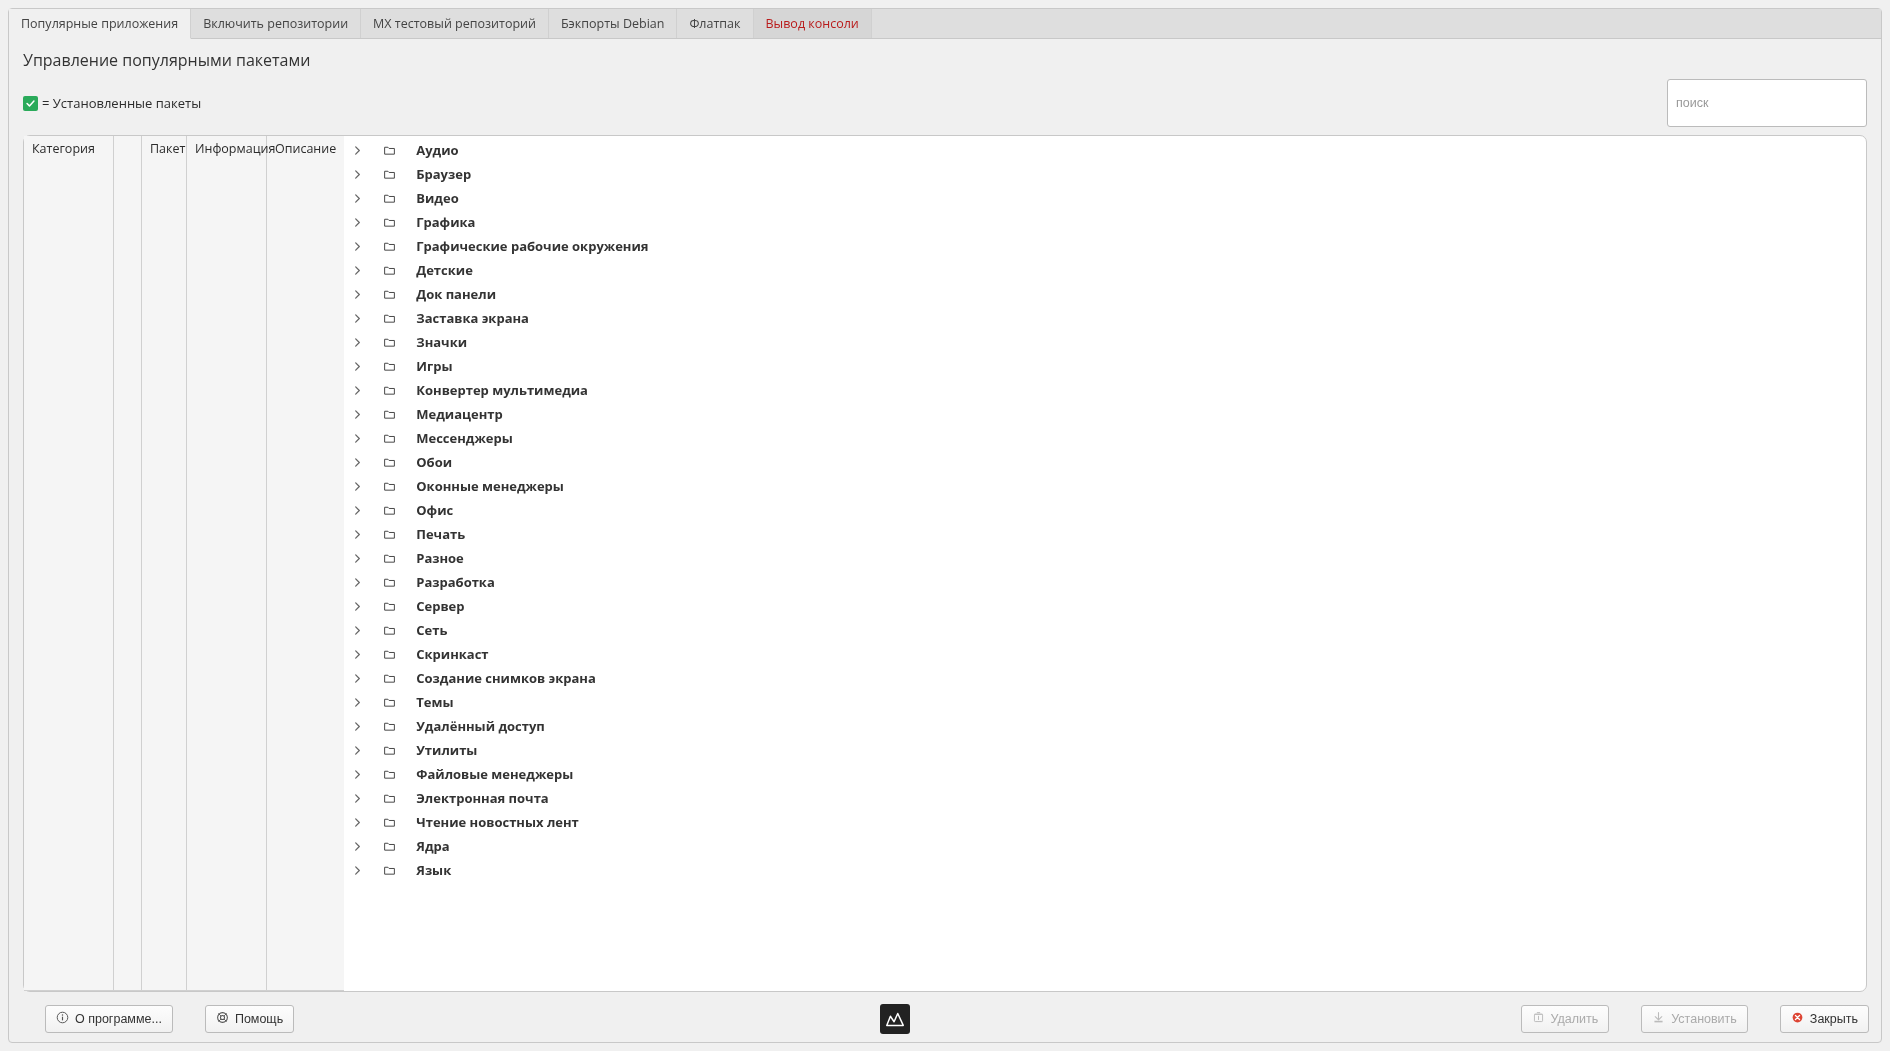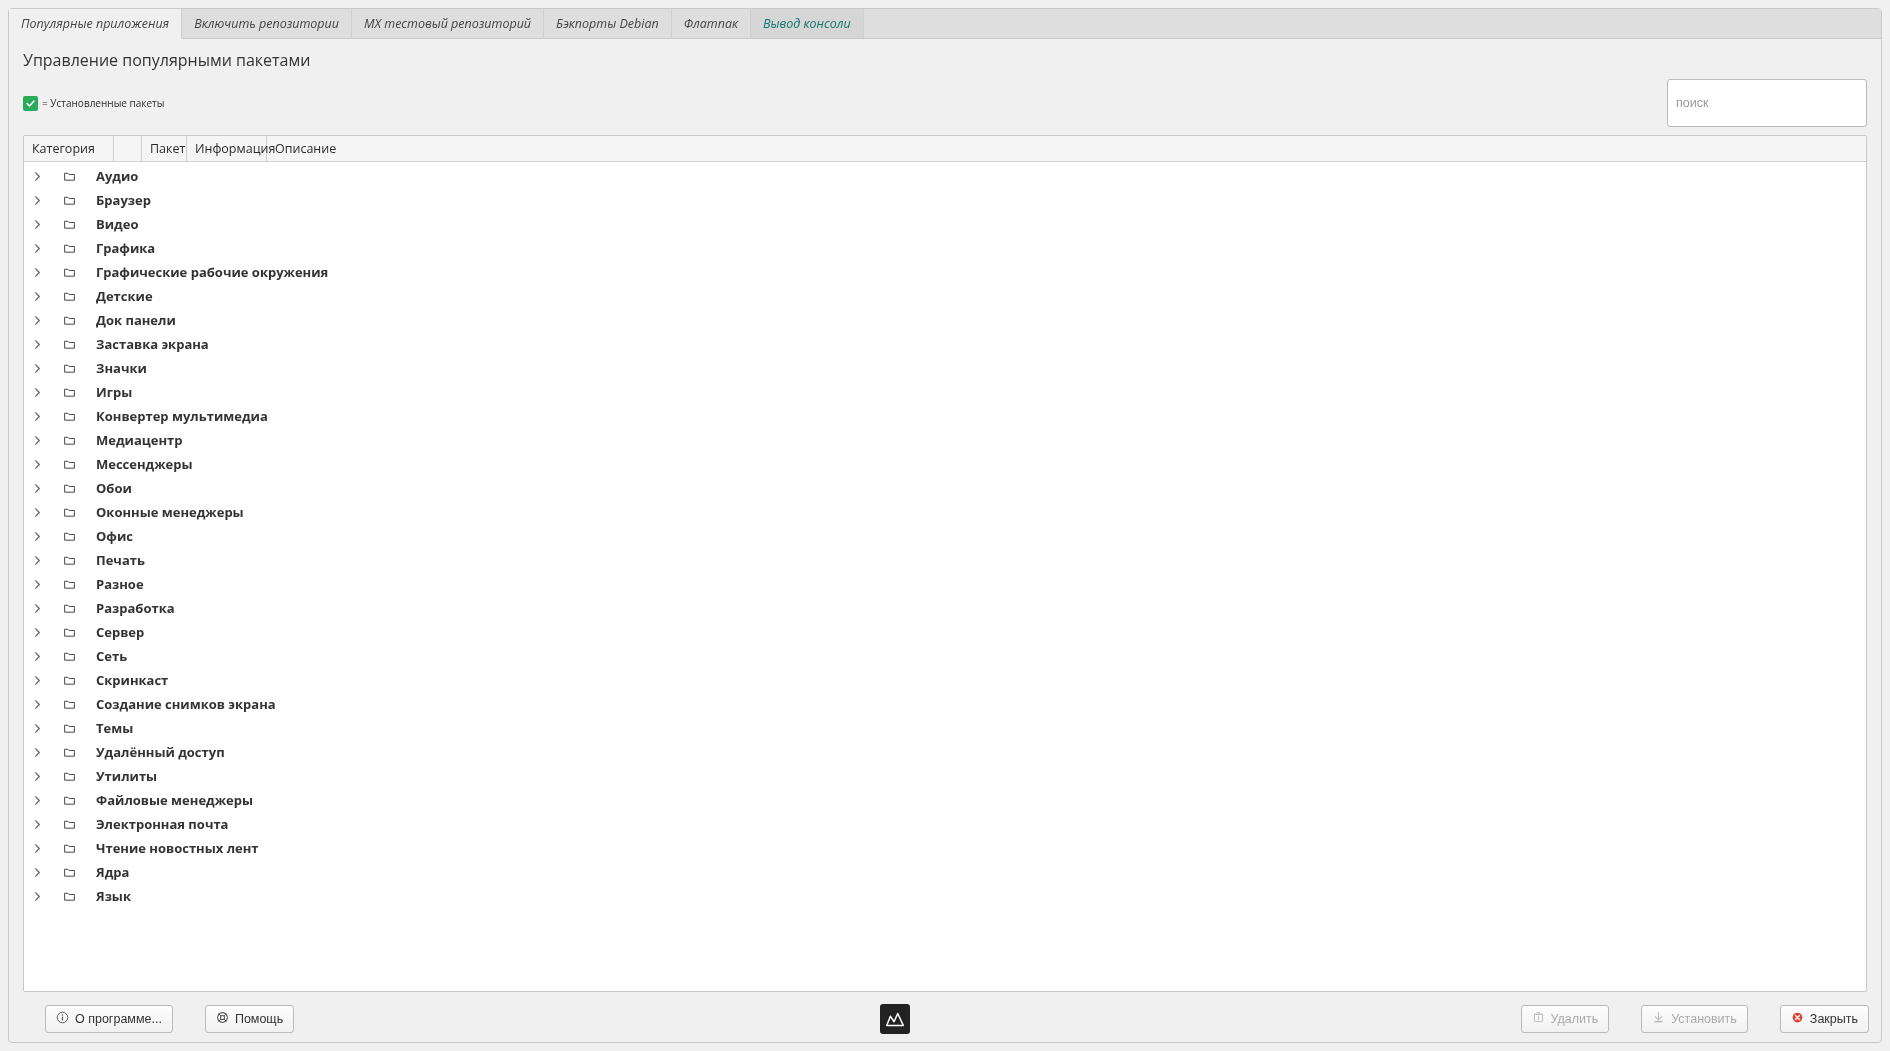"Популярные приложения" .tabs { font-style: italic -> none }
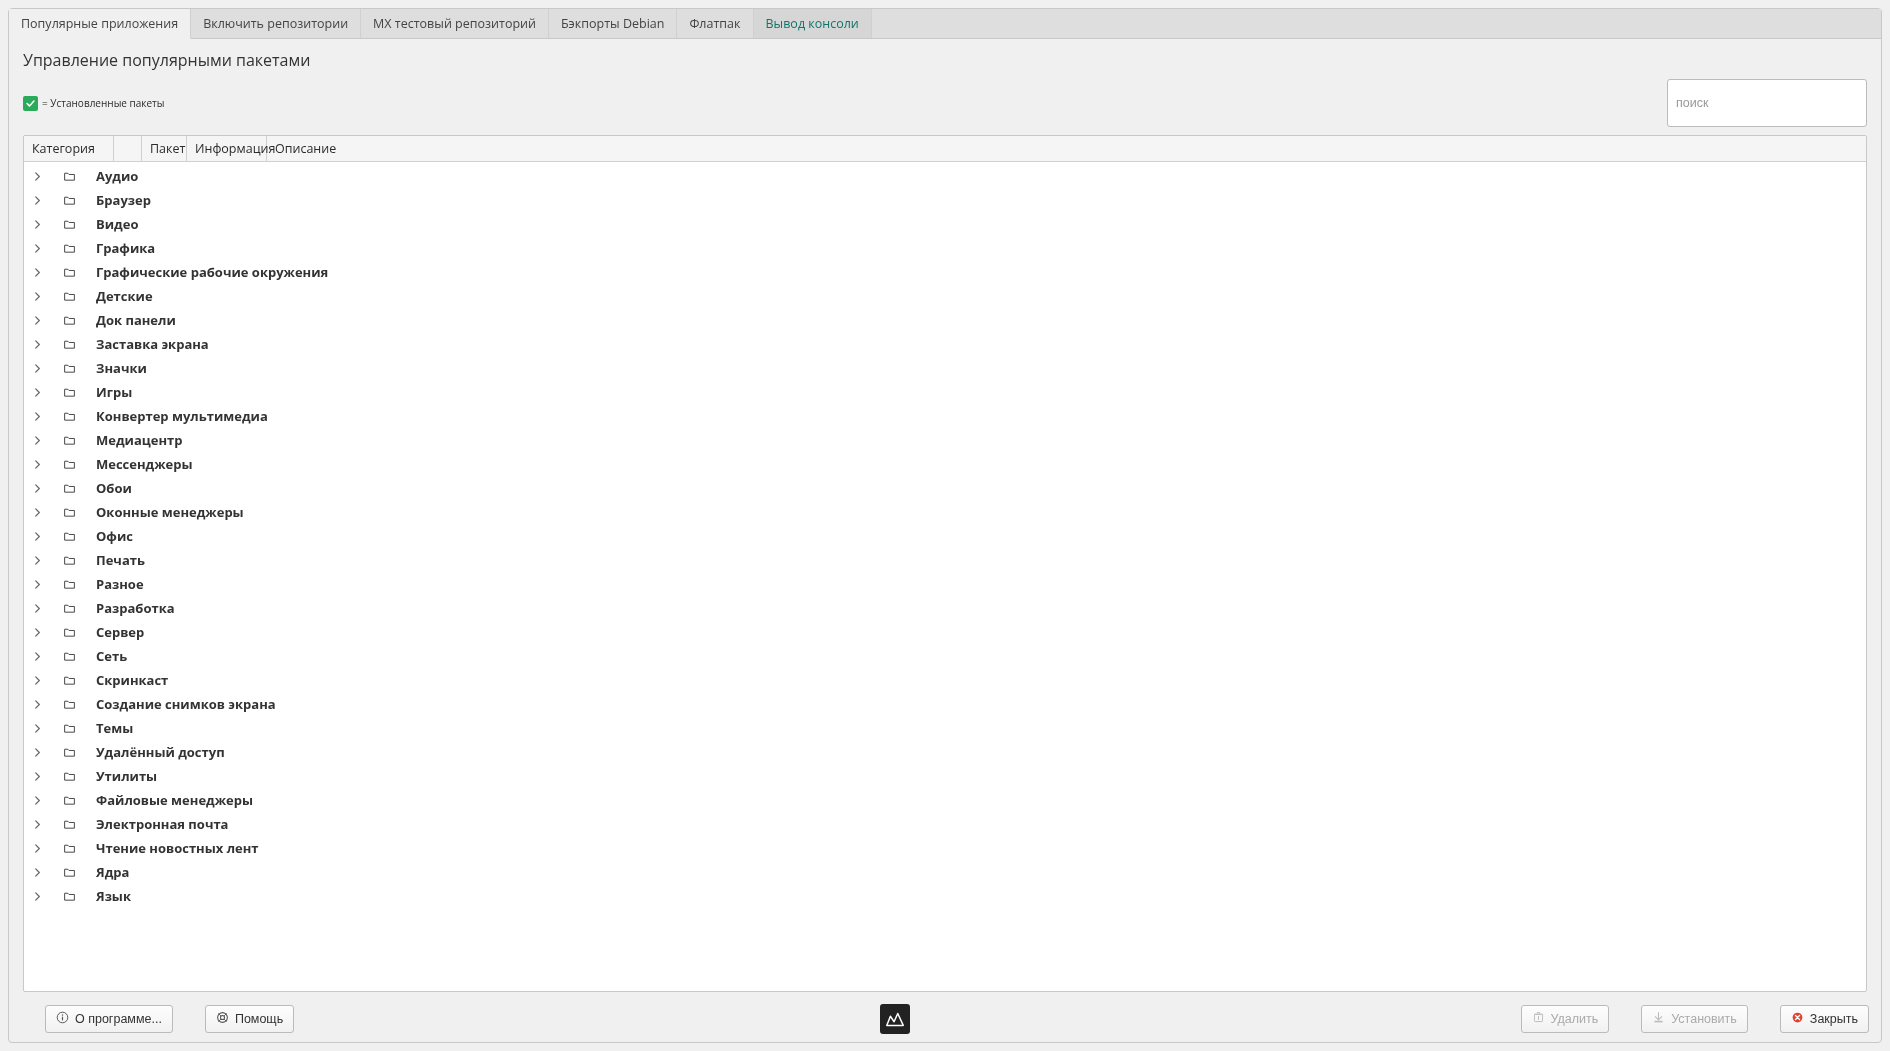"Вывод консоли" .tab.disabled { color: #0f766e -> #b91c1c }
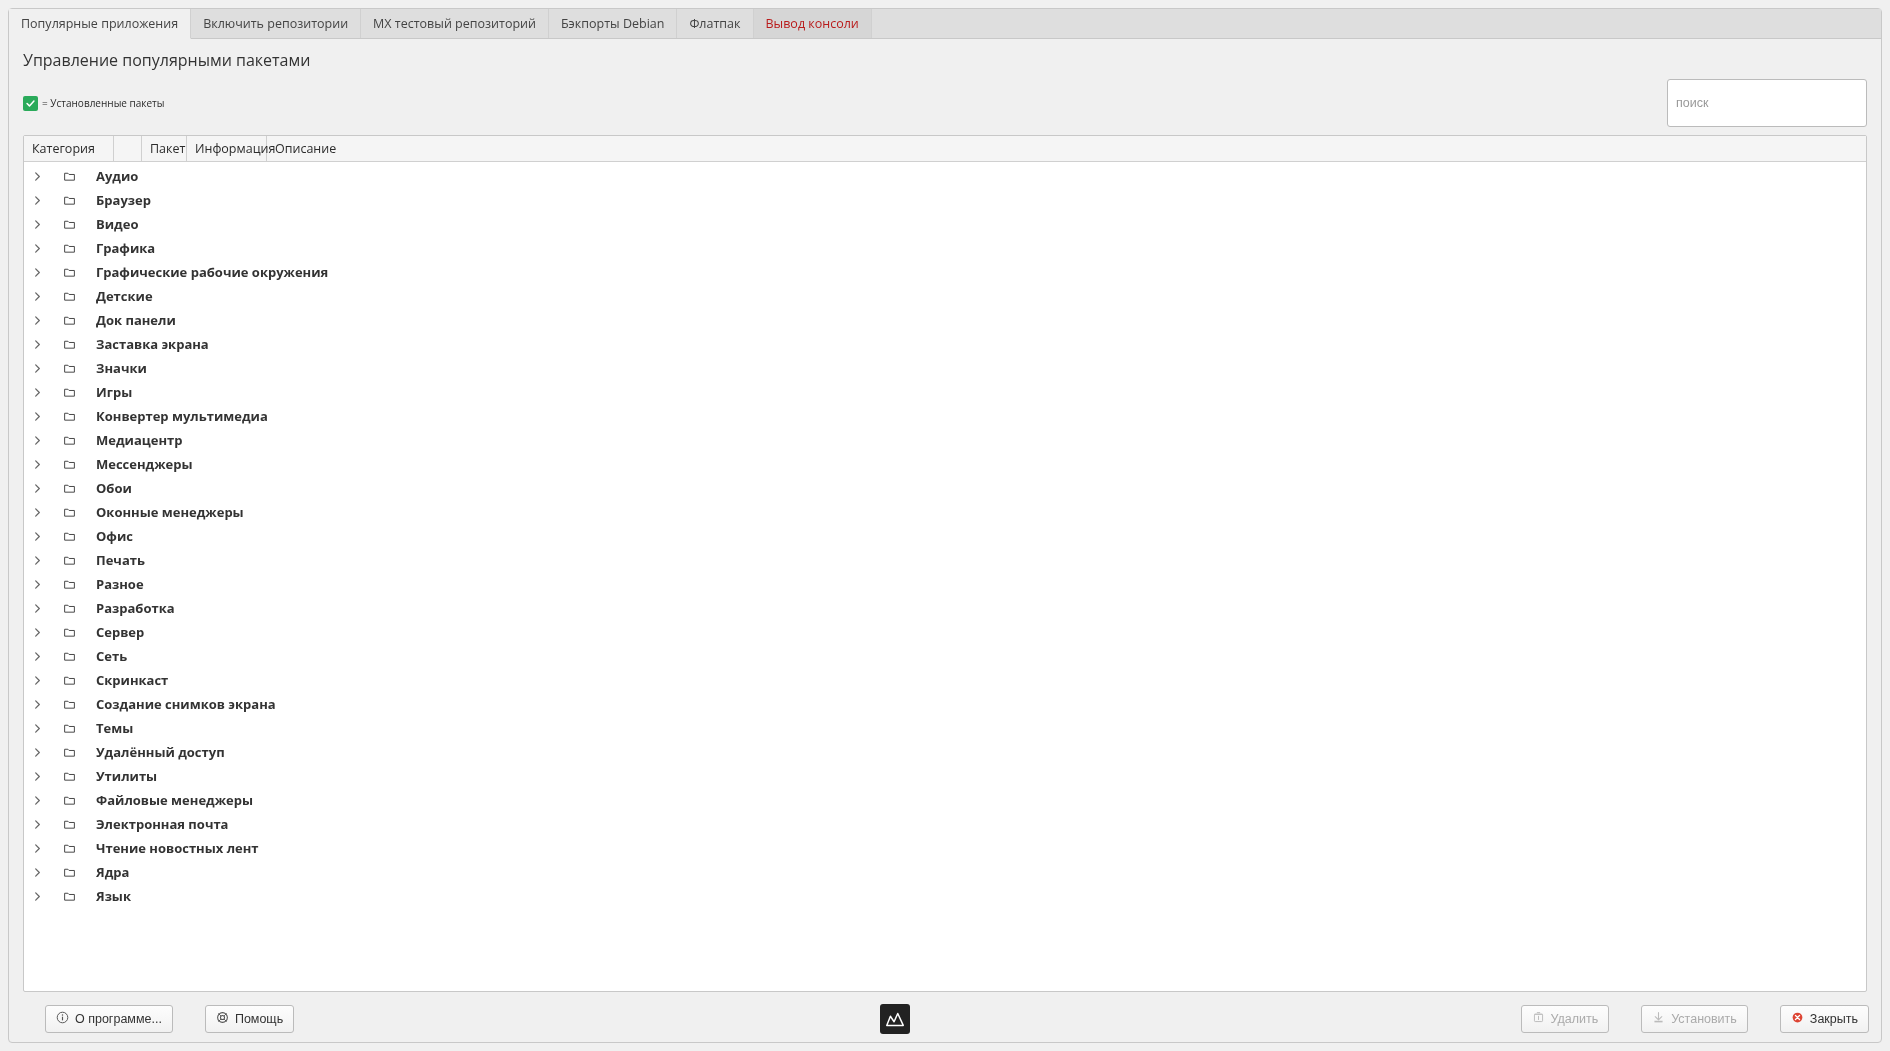"= Установленные пакеты" .legend-left { font-size: 10px -> 13px }
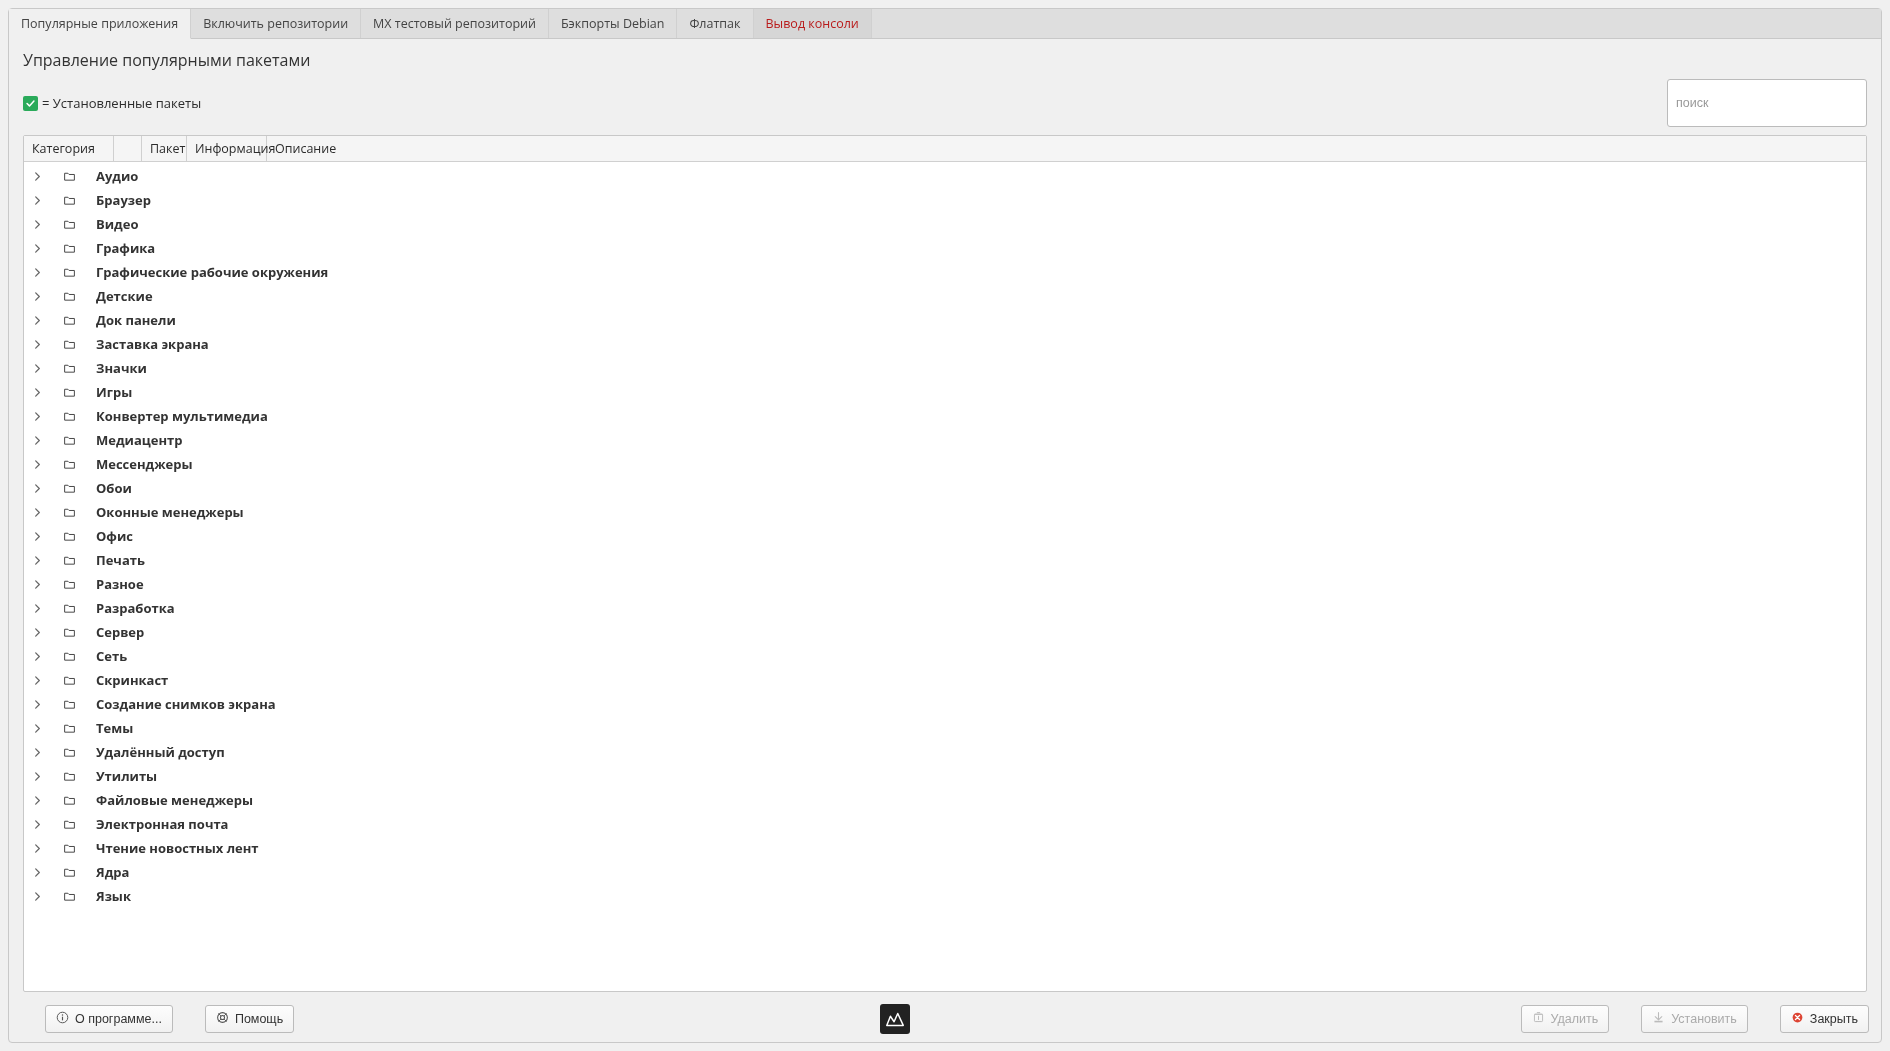"Категория" .tree-container { border-radius: 2px -> 7px; flex-direction: column -> none }
